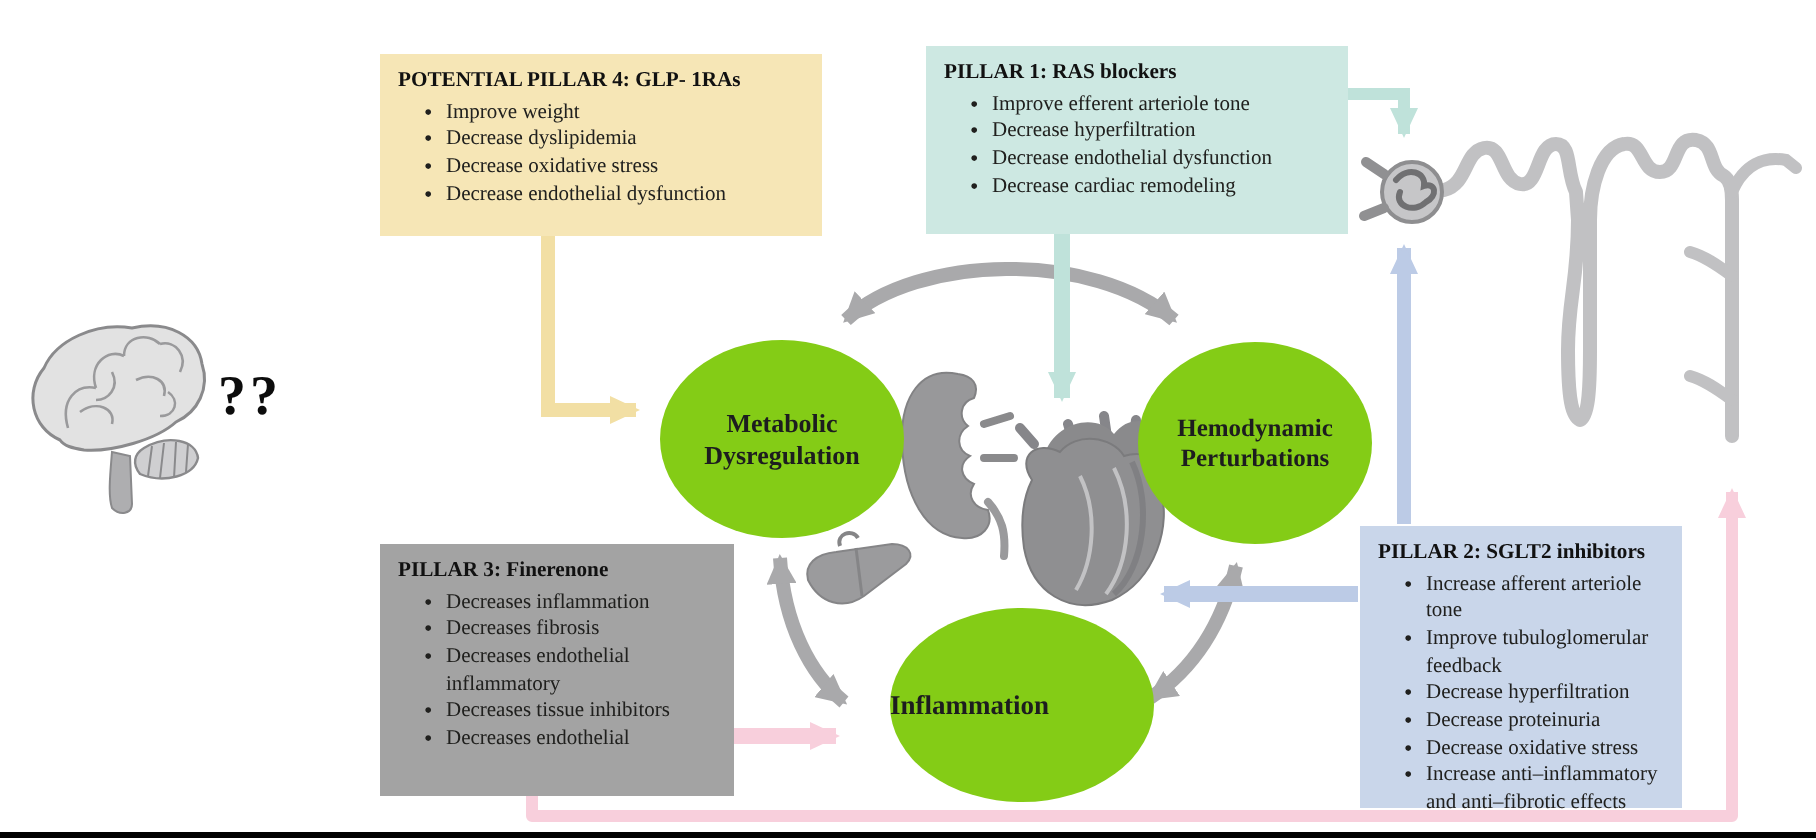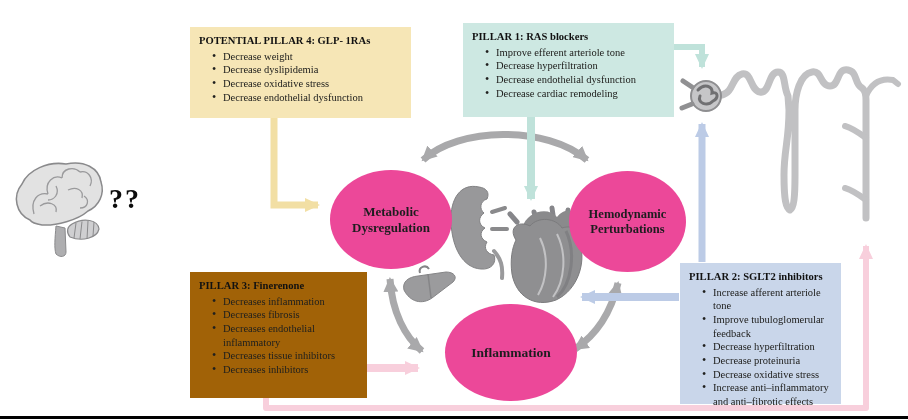"Decrease weight" li { text: Decrease -> Improve }
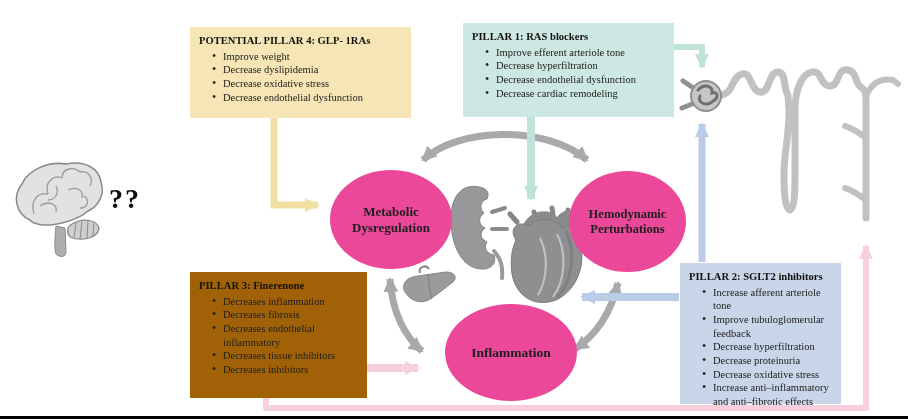"Metabolic Dysregulation" .circle { background: #ec4899 -> #84cc16; justify-content: center -> none }
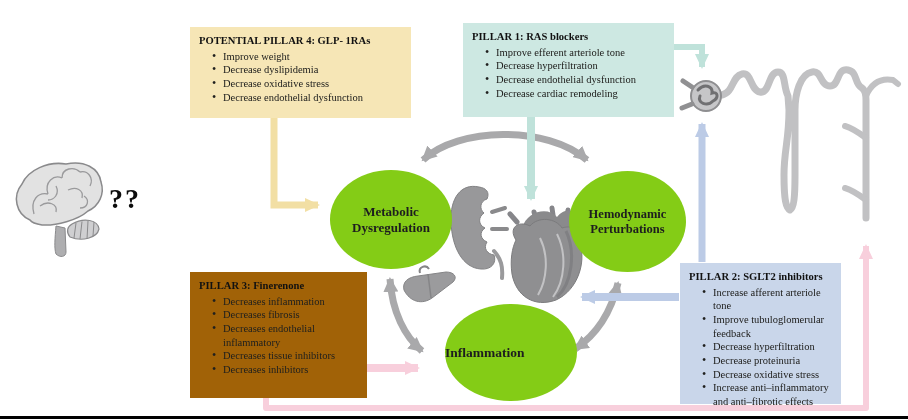"PILLAR 3: Finerenone" #pillar3-box { background: #a16207 -> #a3a3a3 }
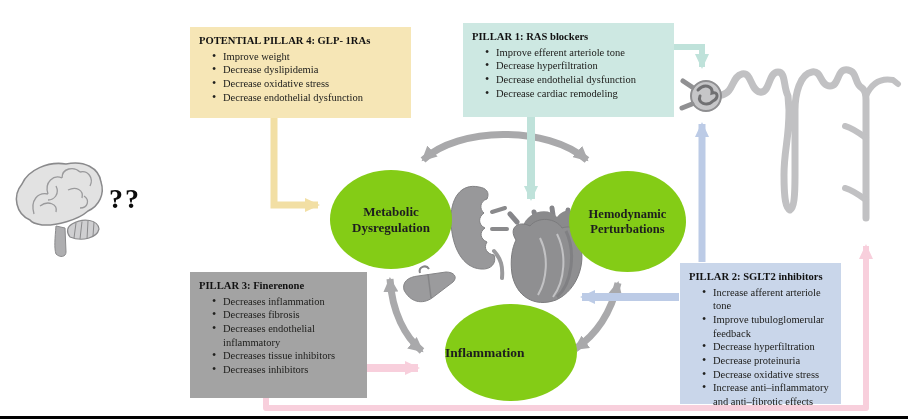"Decreases inhibitors" li { text: inhibitors -> endothelial }
